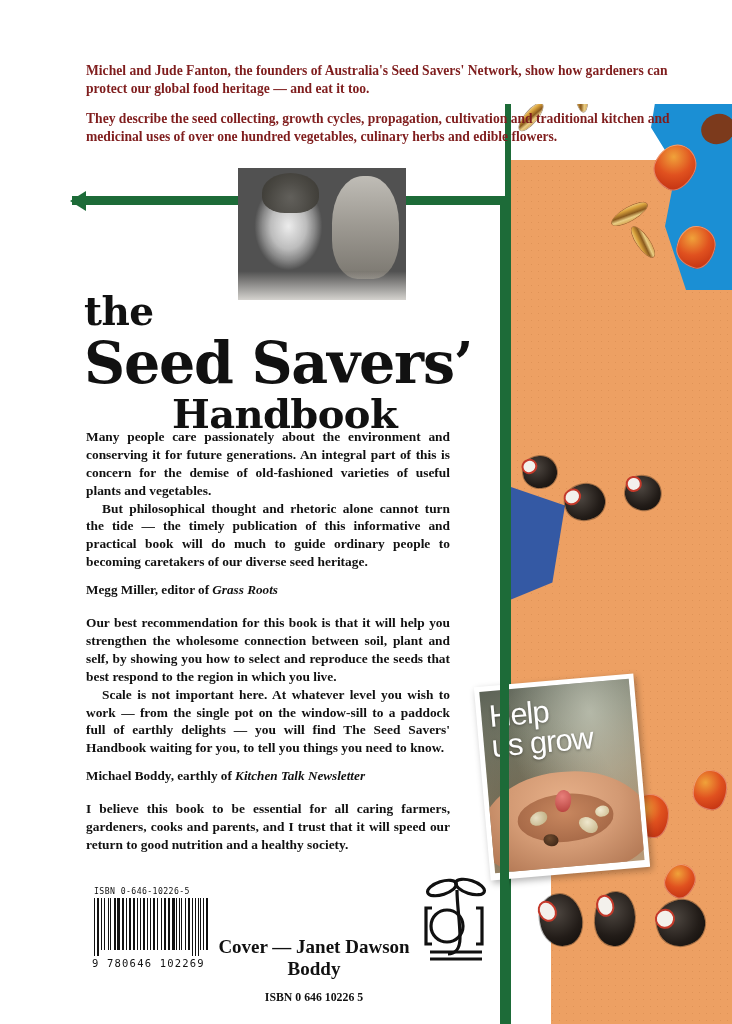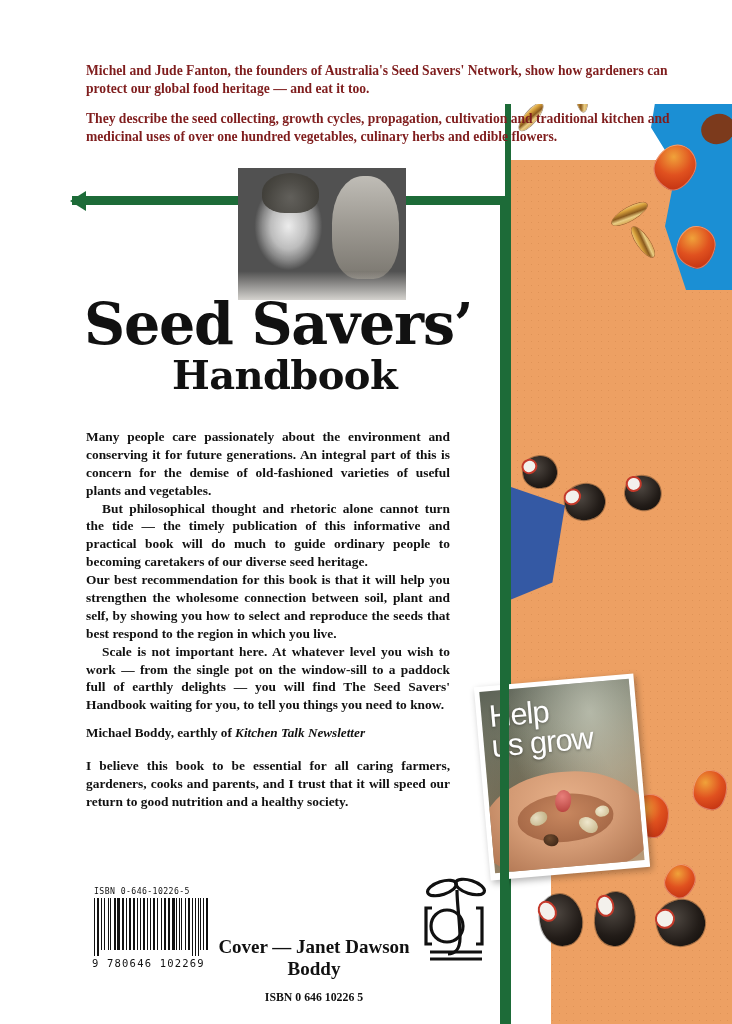"the" div.t-the { html: none -> <div>the</div> }
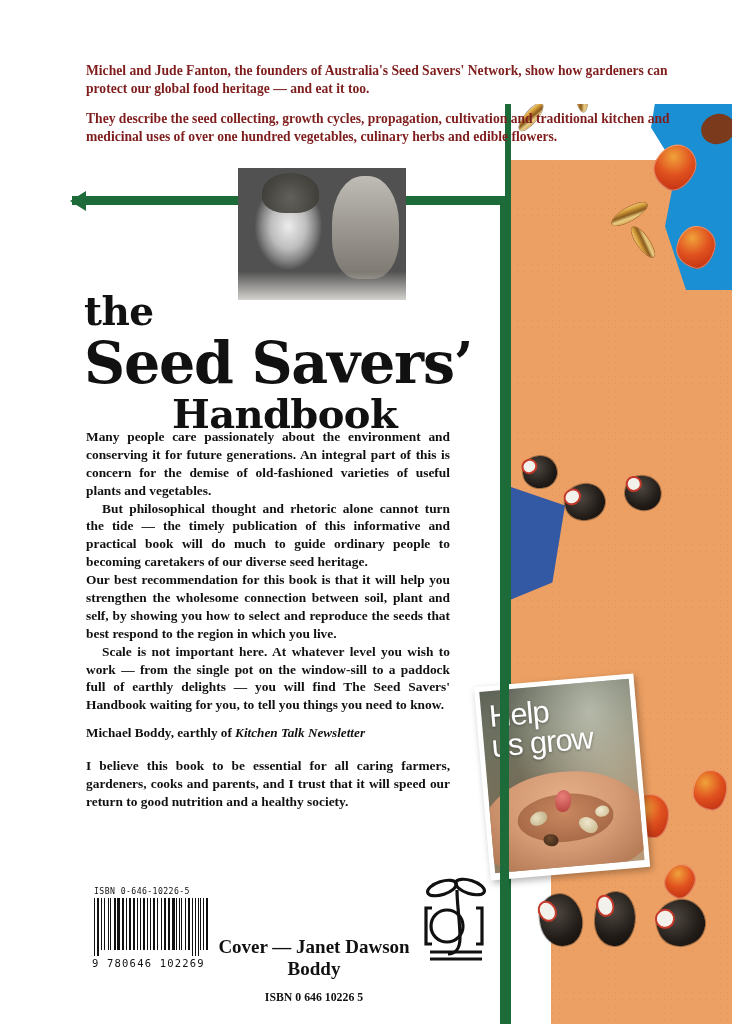"Megg Miller, editor of Grass" div.q-attr { html: none -> <div> <span>Megg Miller, editor of </span><i>Grass Roots</i> </div> }
